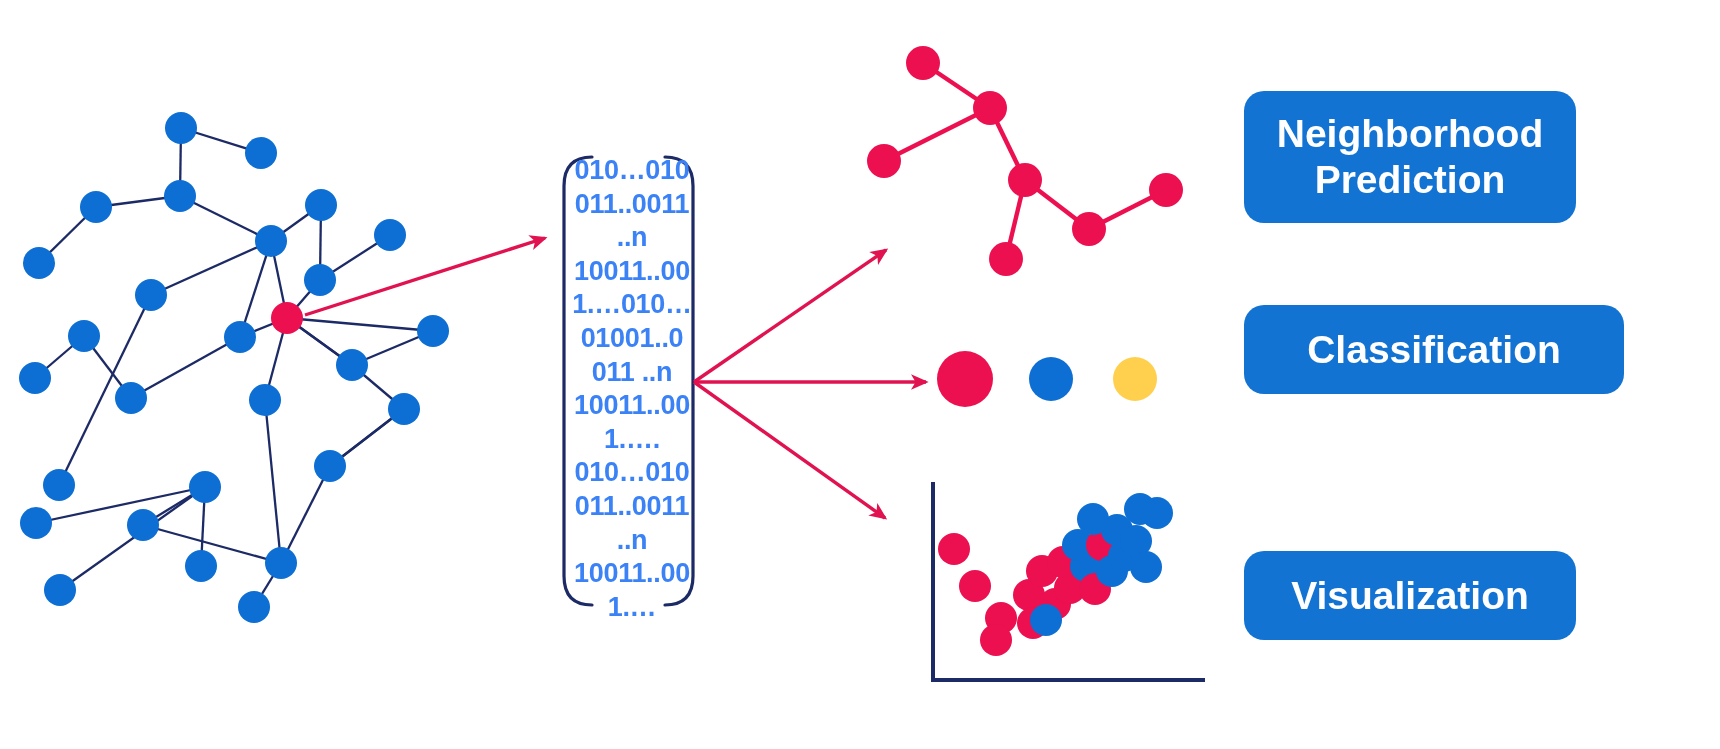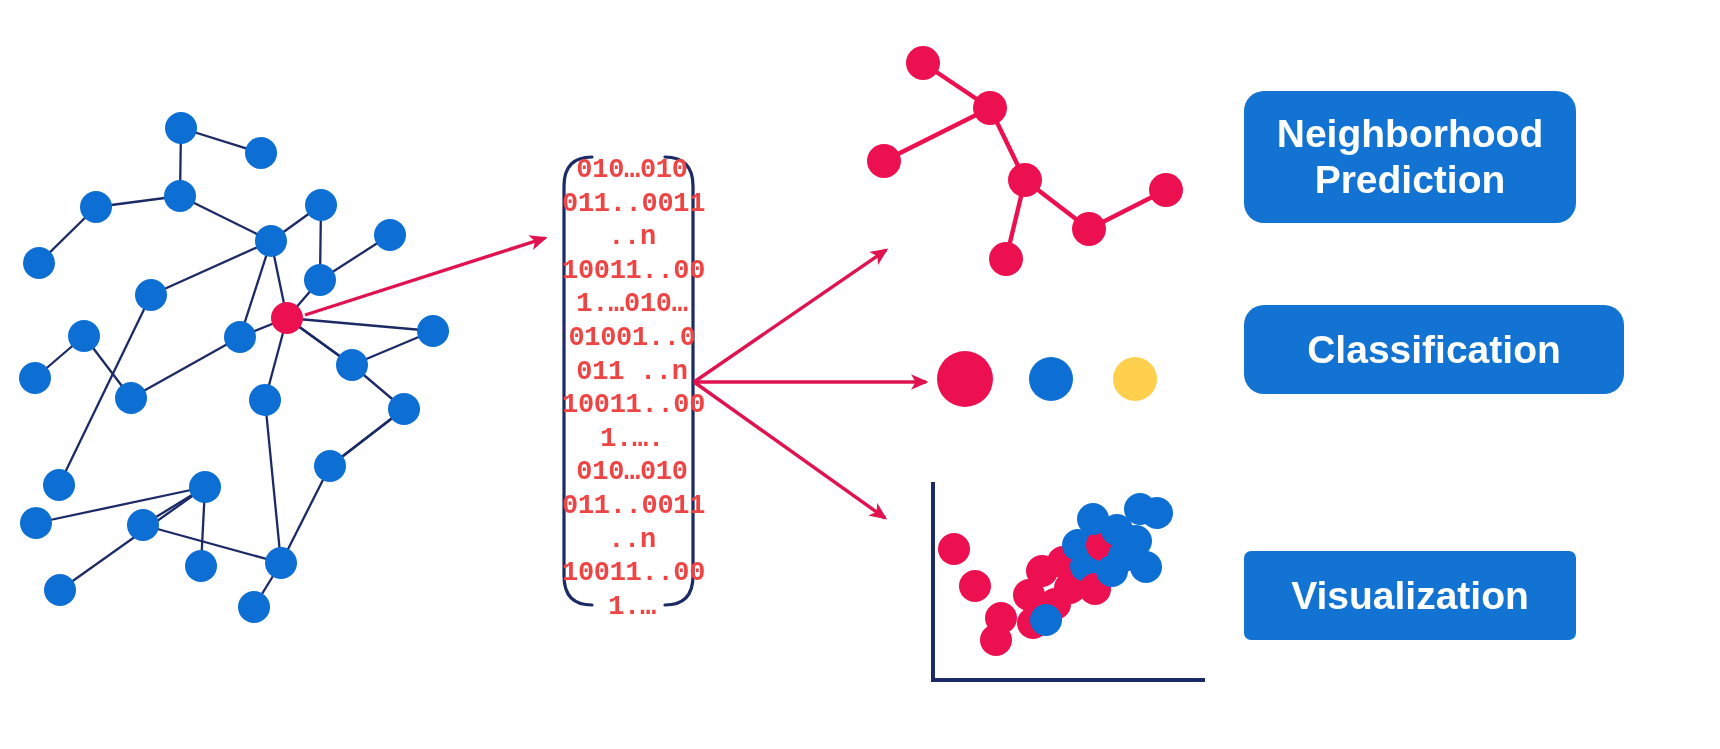"010…010" .vec-text { color: #ef4444 -> #3b82f6; font-family: Liberation Mono, monospace -> Liberation Sans, sans-serif }
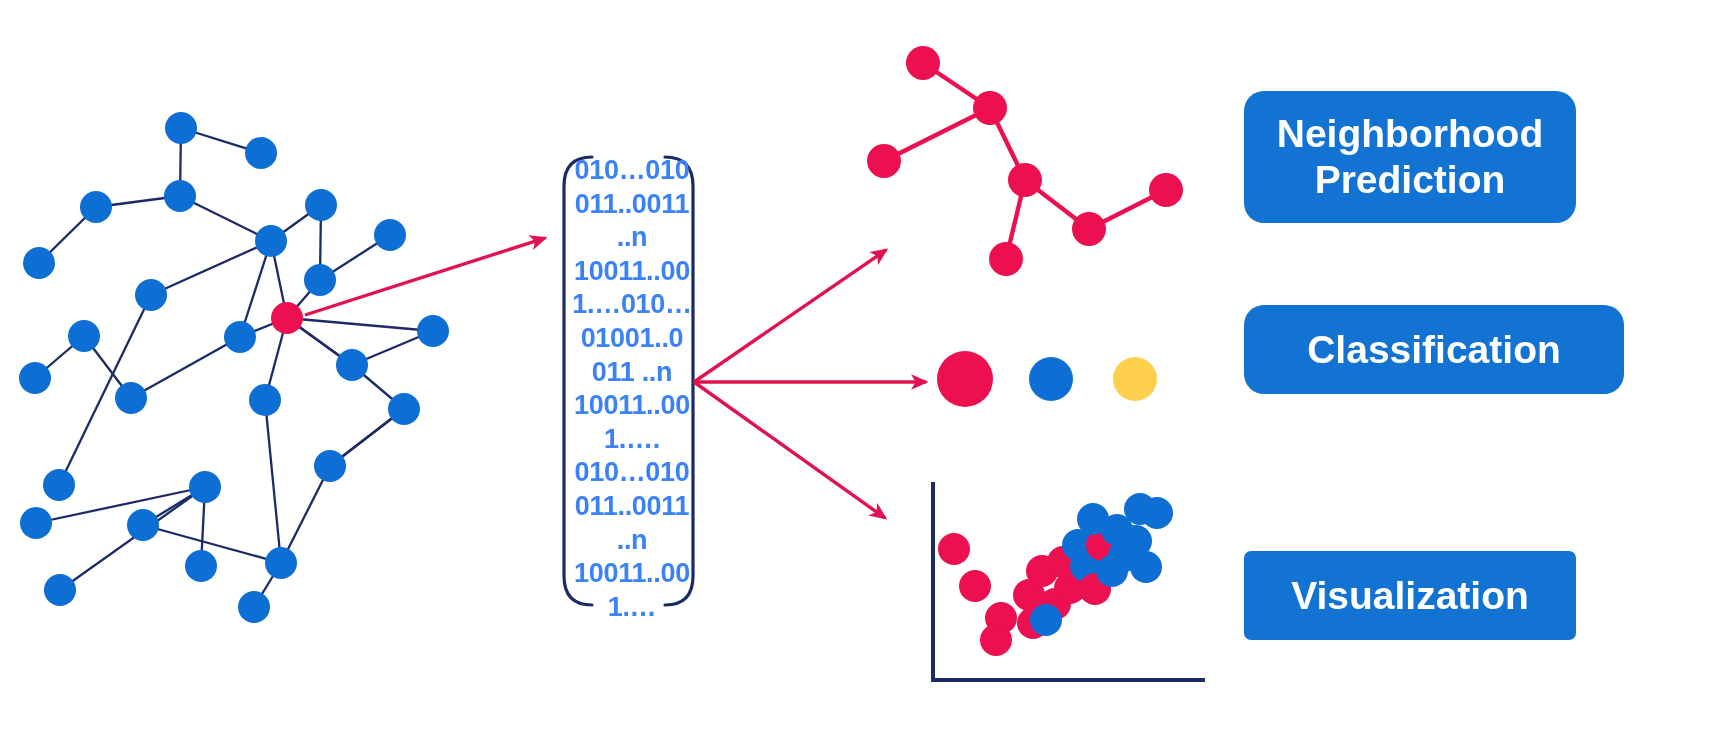"Visualization" #pill-visualization { border-radius: 7px -> none }
